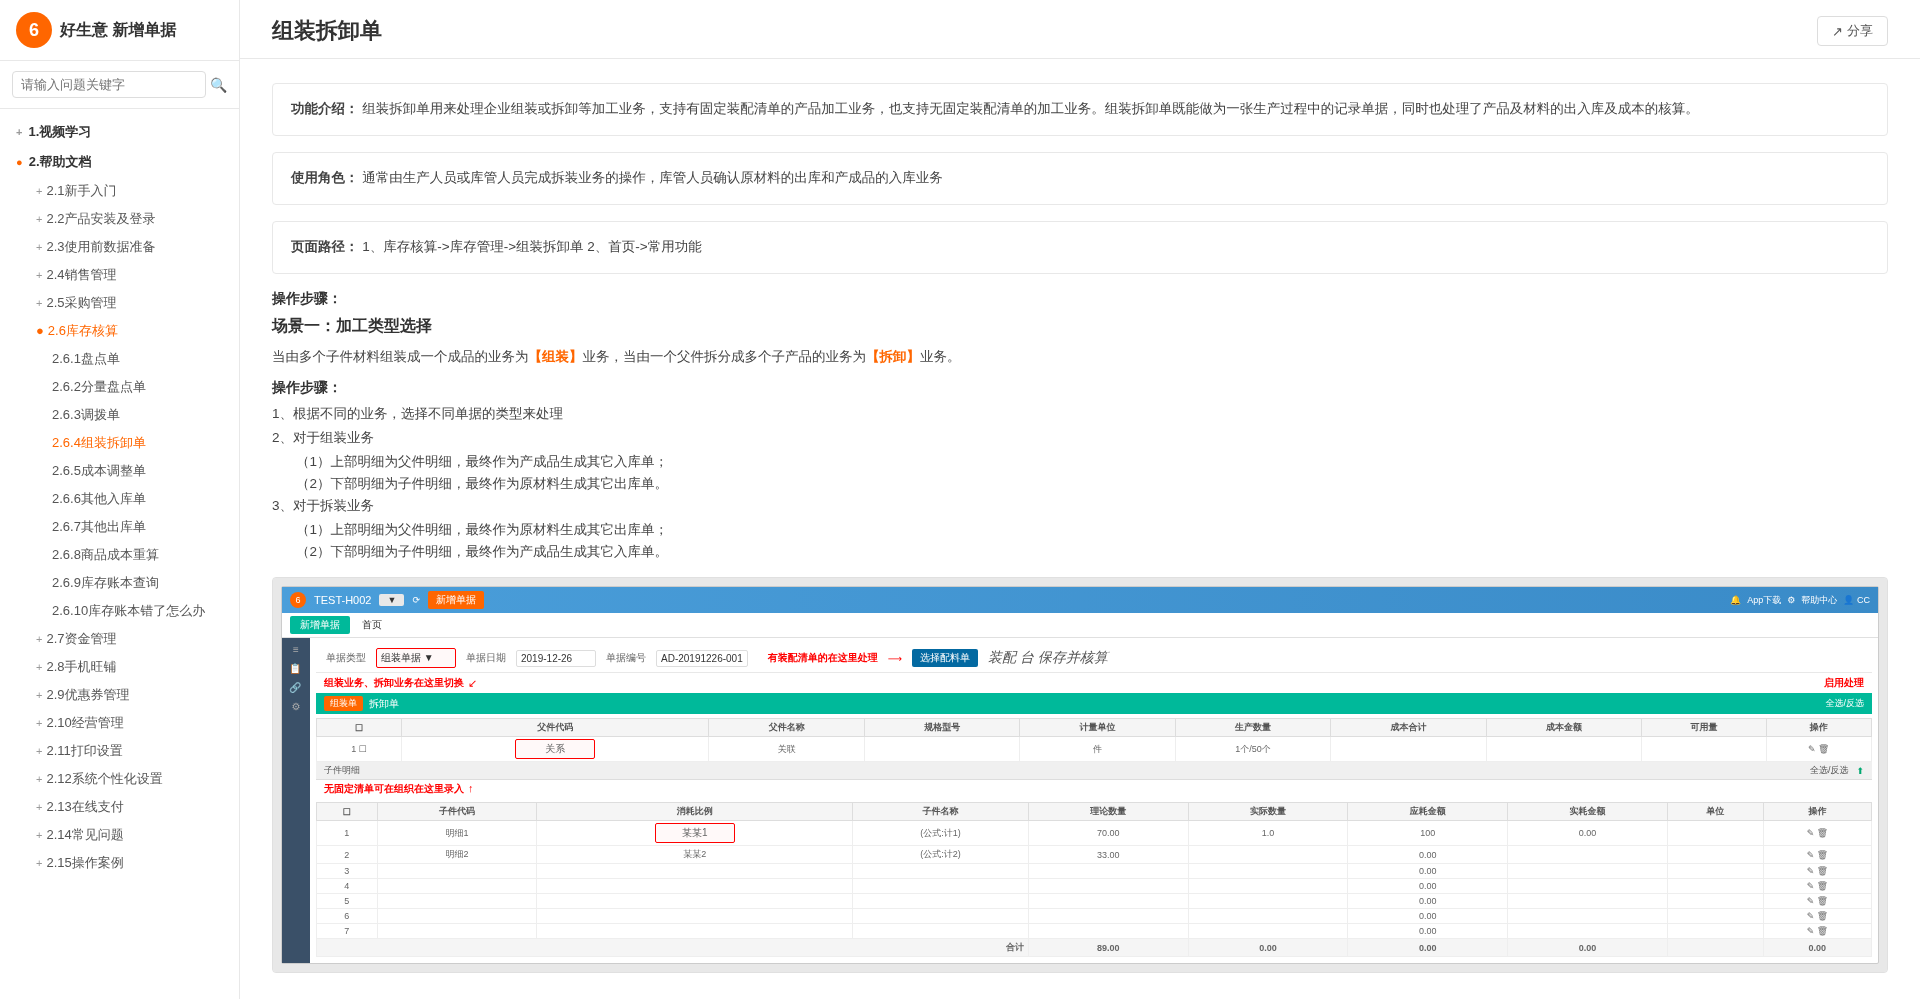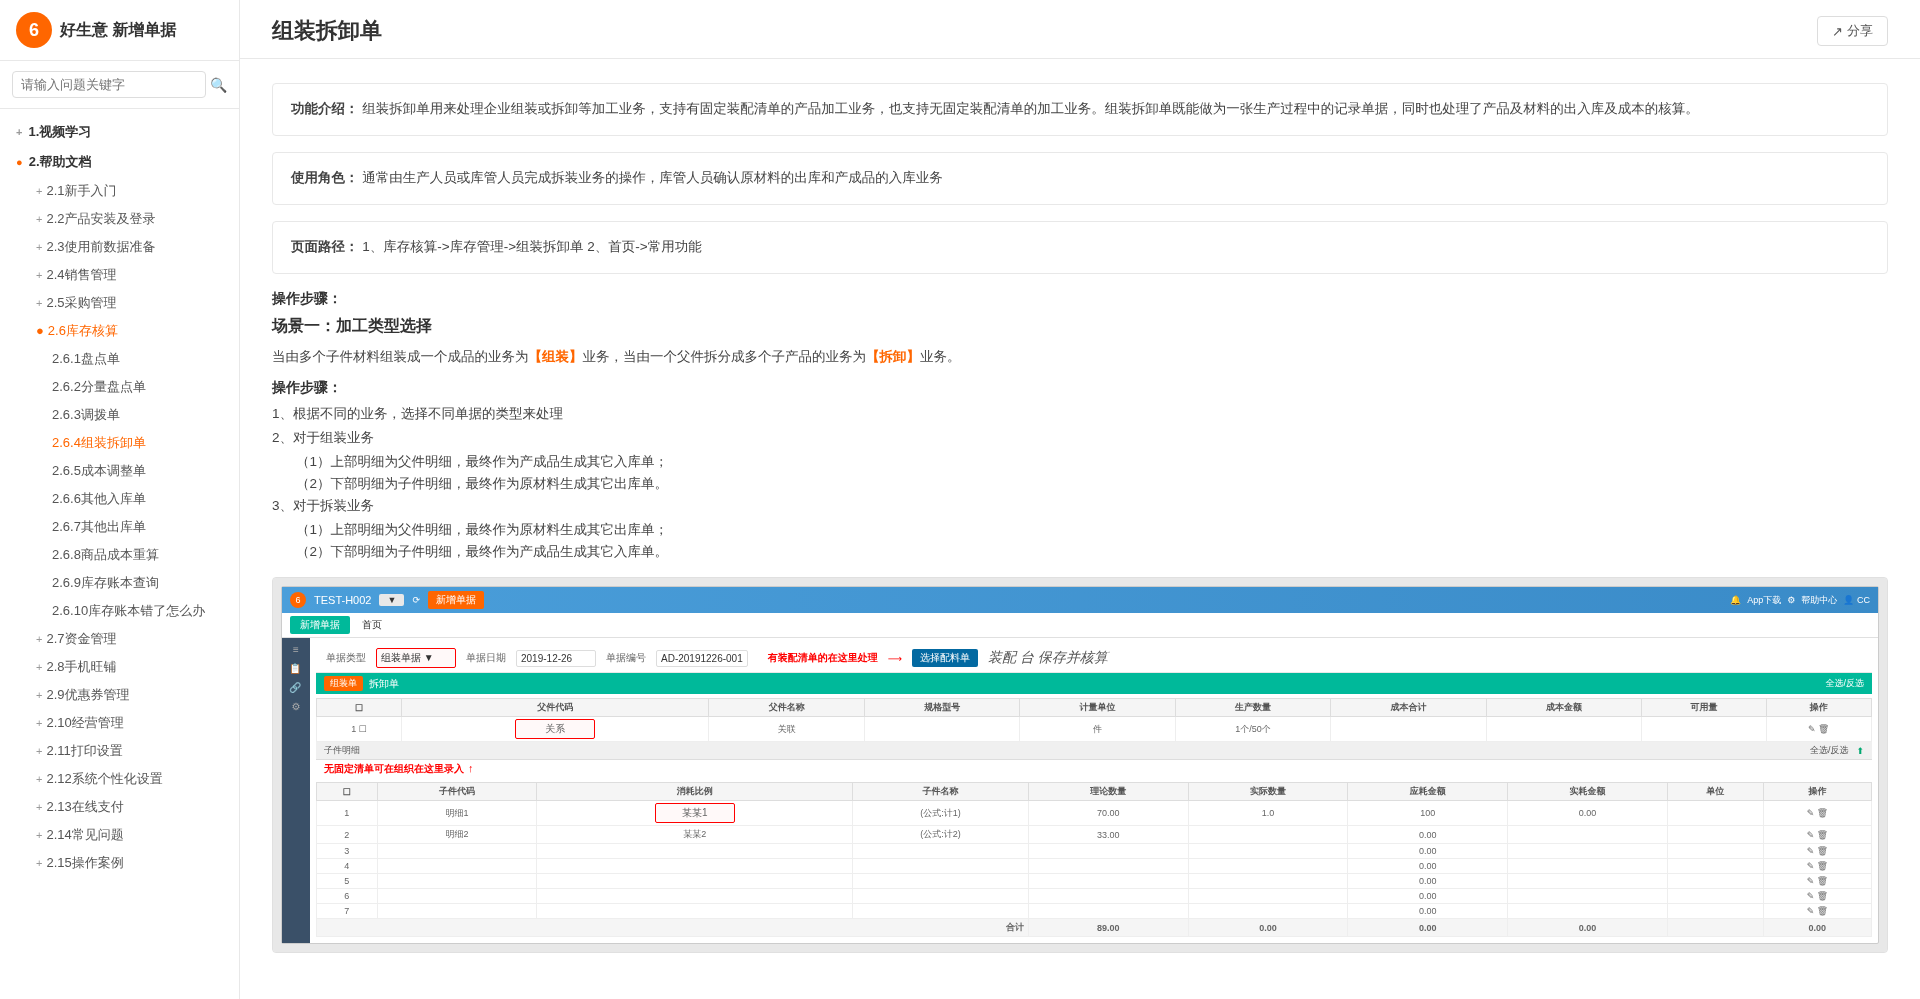"组装业务、拆卸业务在这里切换" div { html: none -> <div> <span>组装业务、拆卸业务在这里切换</span> <span>↙</span> <span></span> <span>启用处理</span> </div> }
